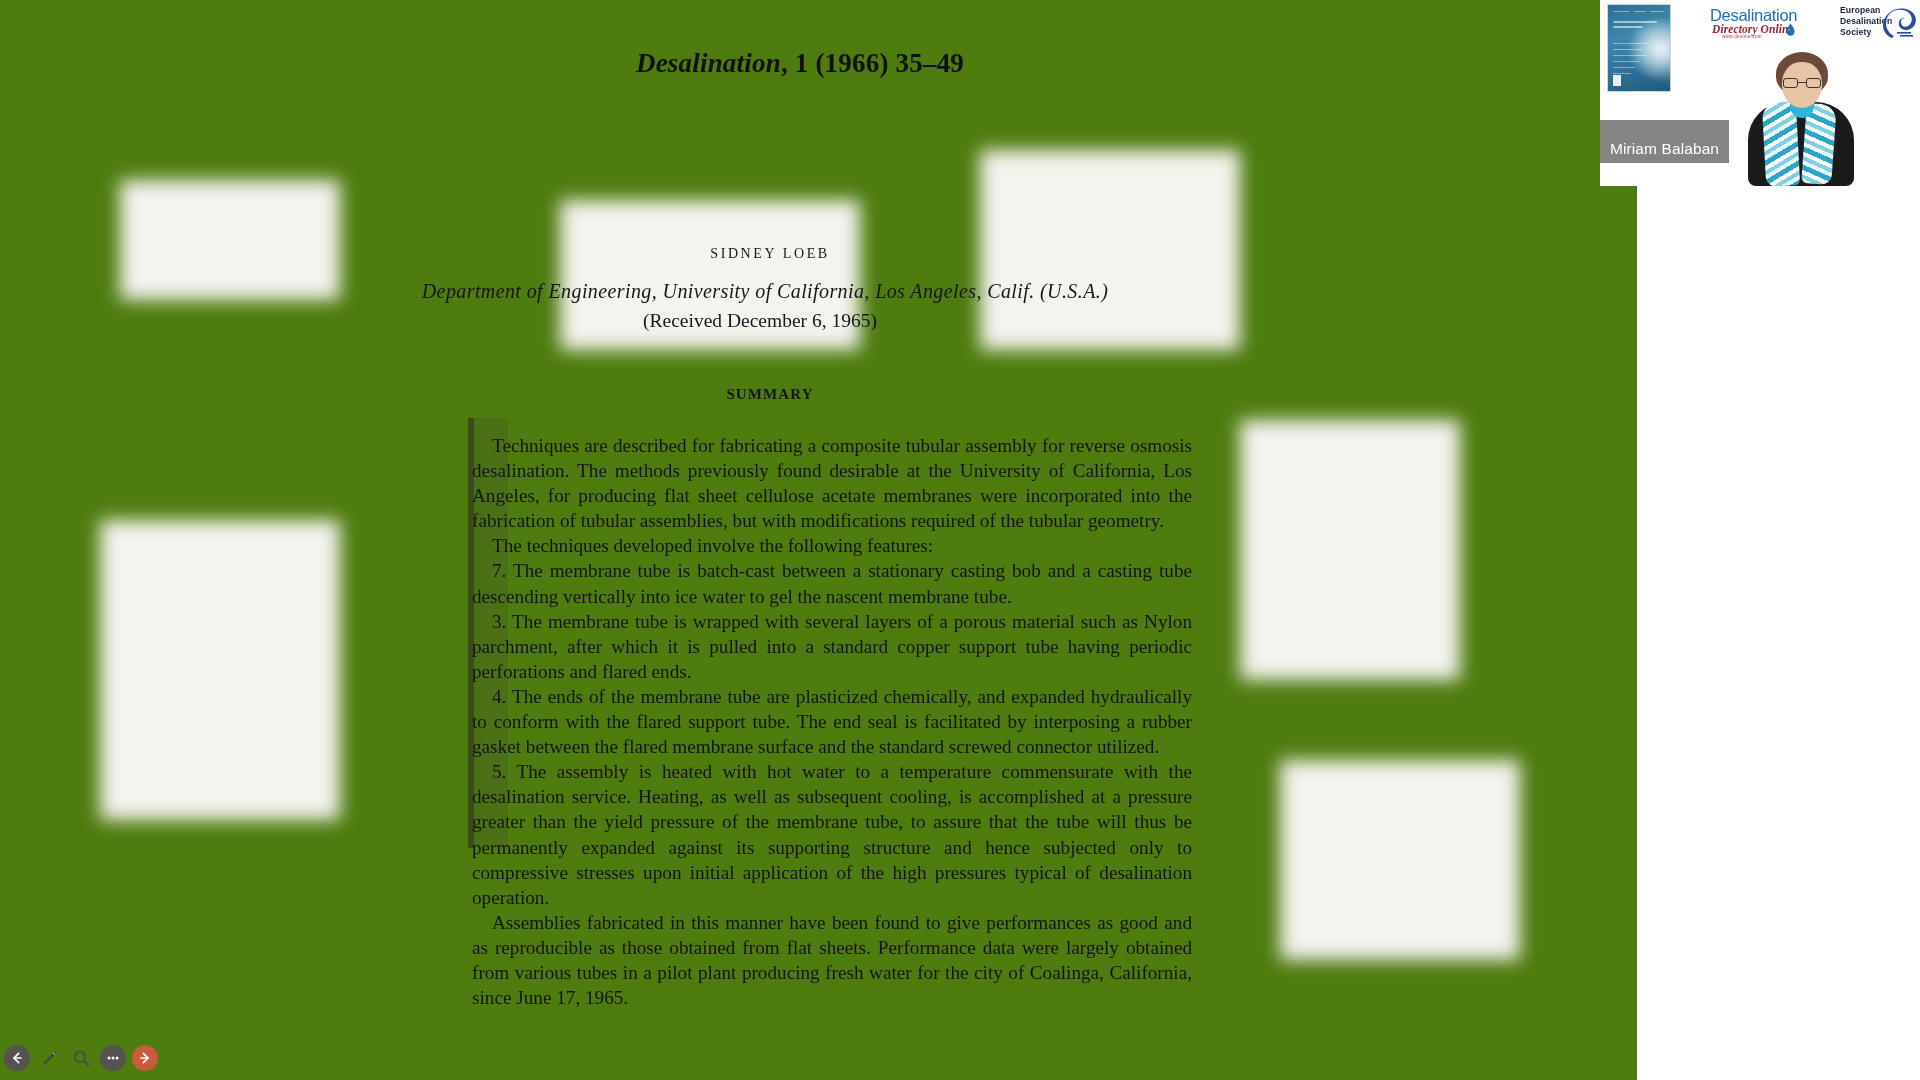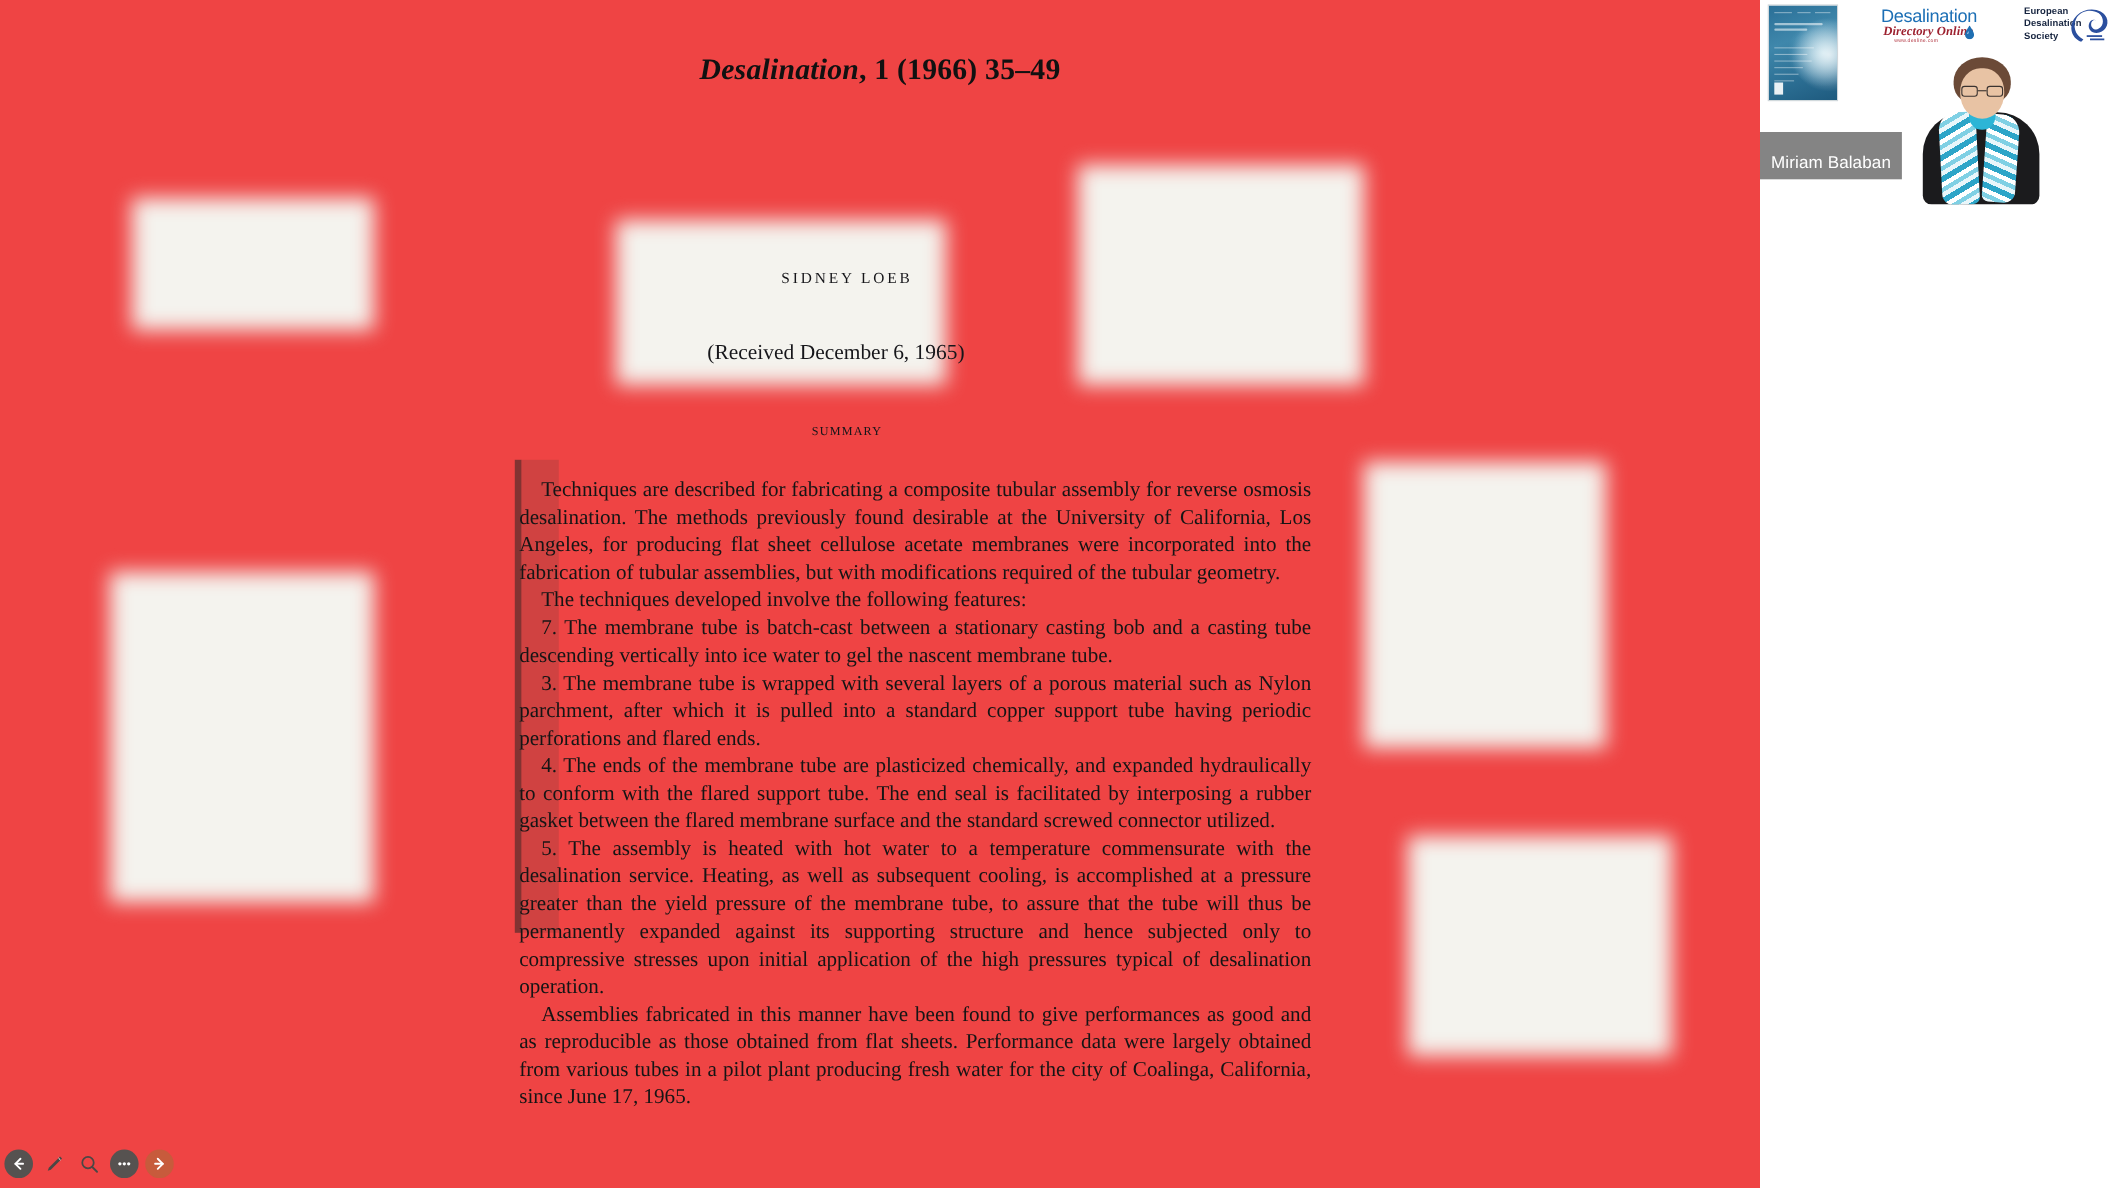"Desalination, 1 (1966) 35–49" #slide-area { background: #ef4444 -> #4d7c0f; padding-left: none -> 37px }
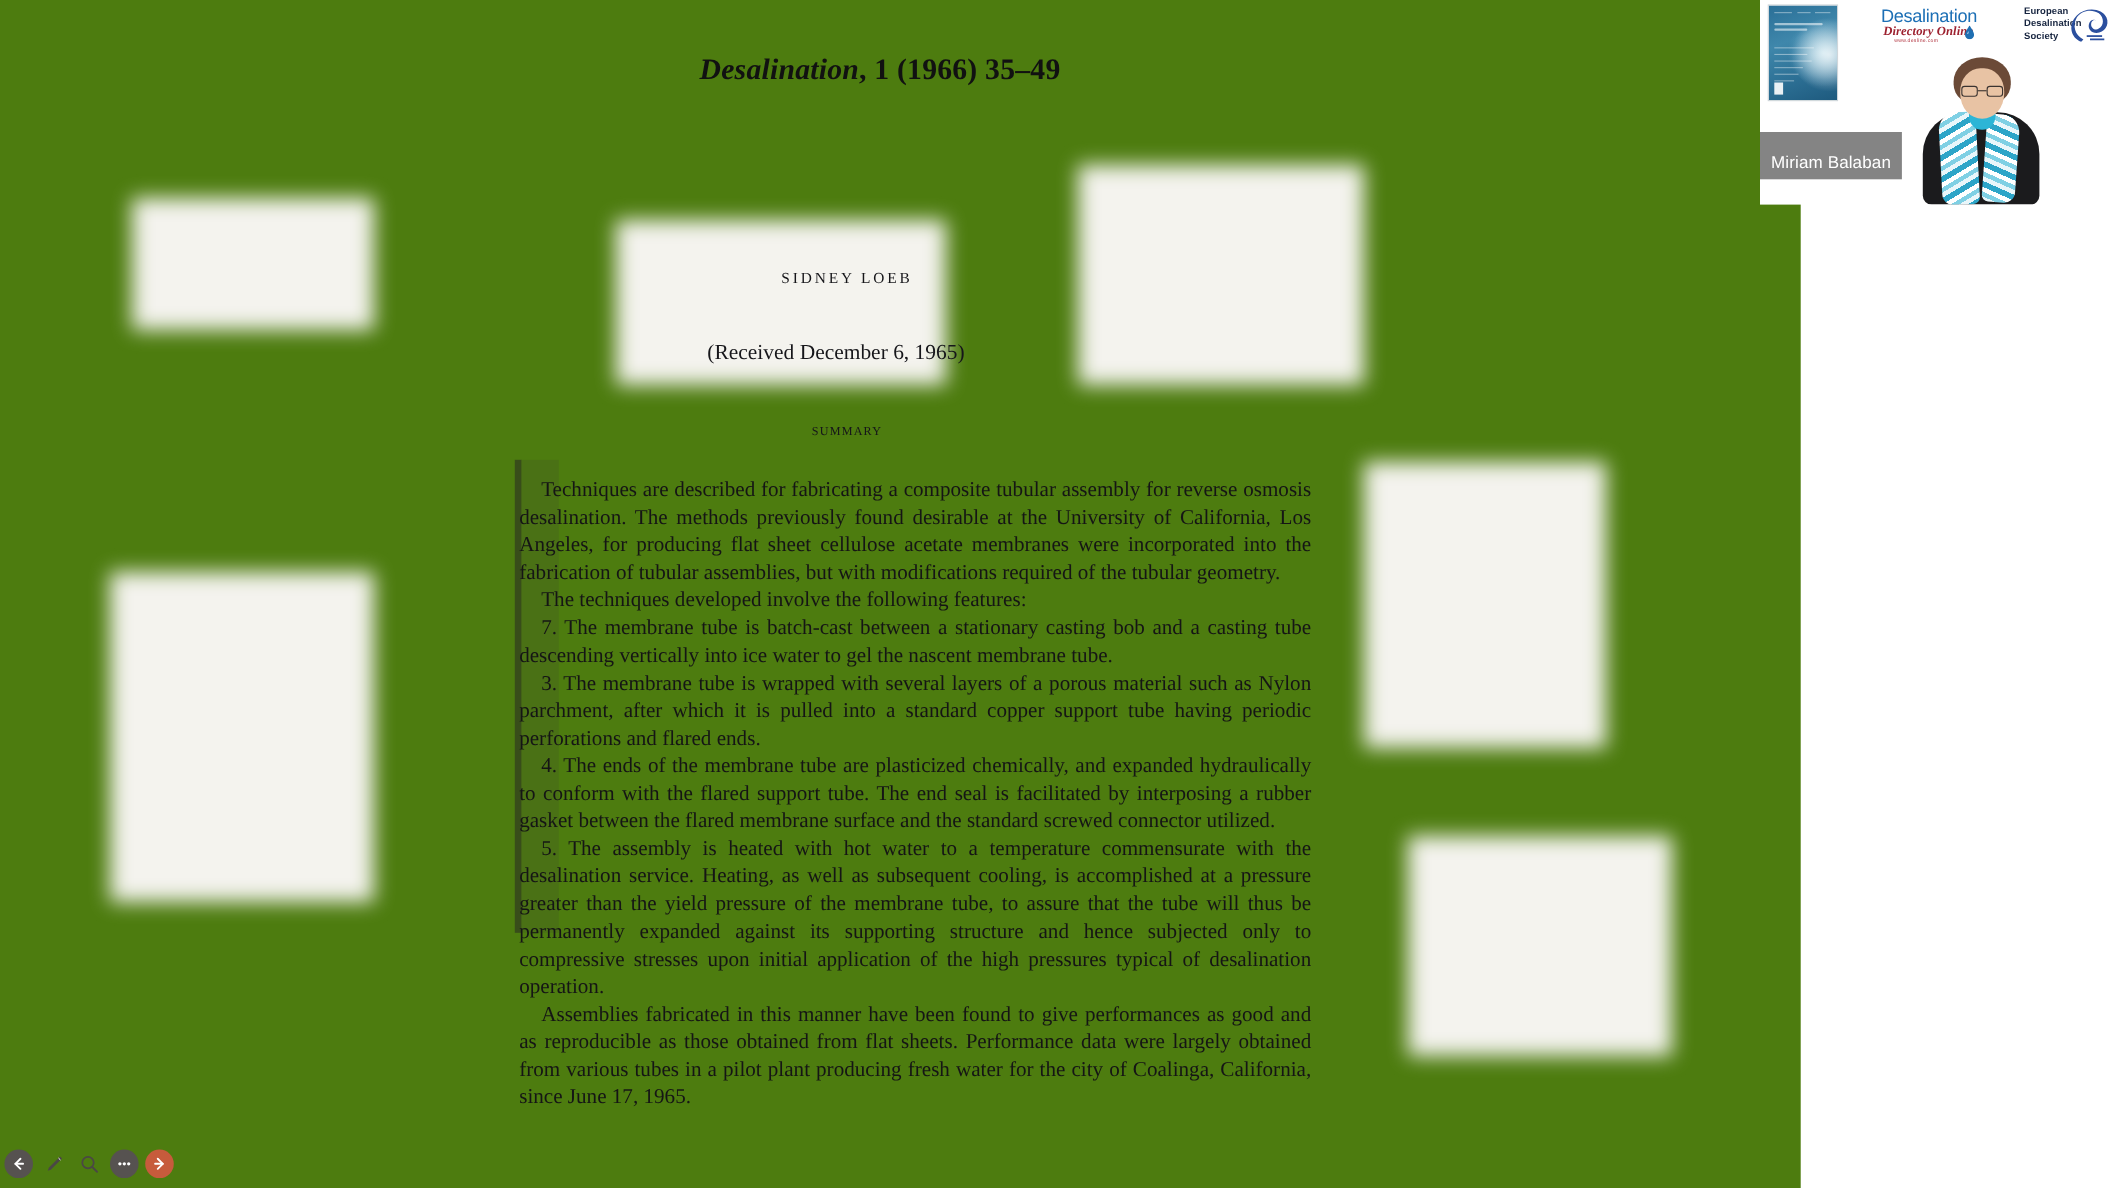"Department of Engineering, University of" div.affiliation { html: none -> <div> <span>Department of Engineering, University of California, Los Angeles, Calif.</span><span> (U.S.A.)</span> </div> }
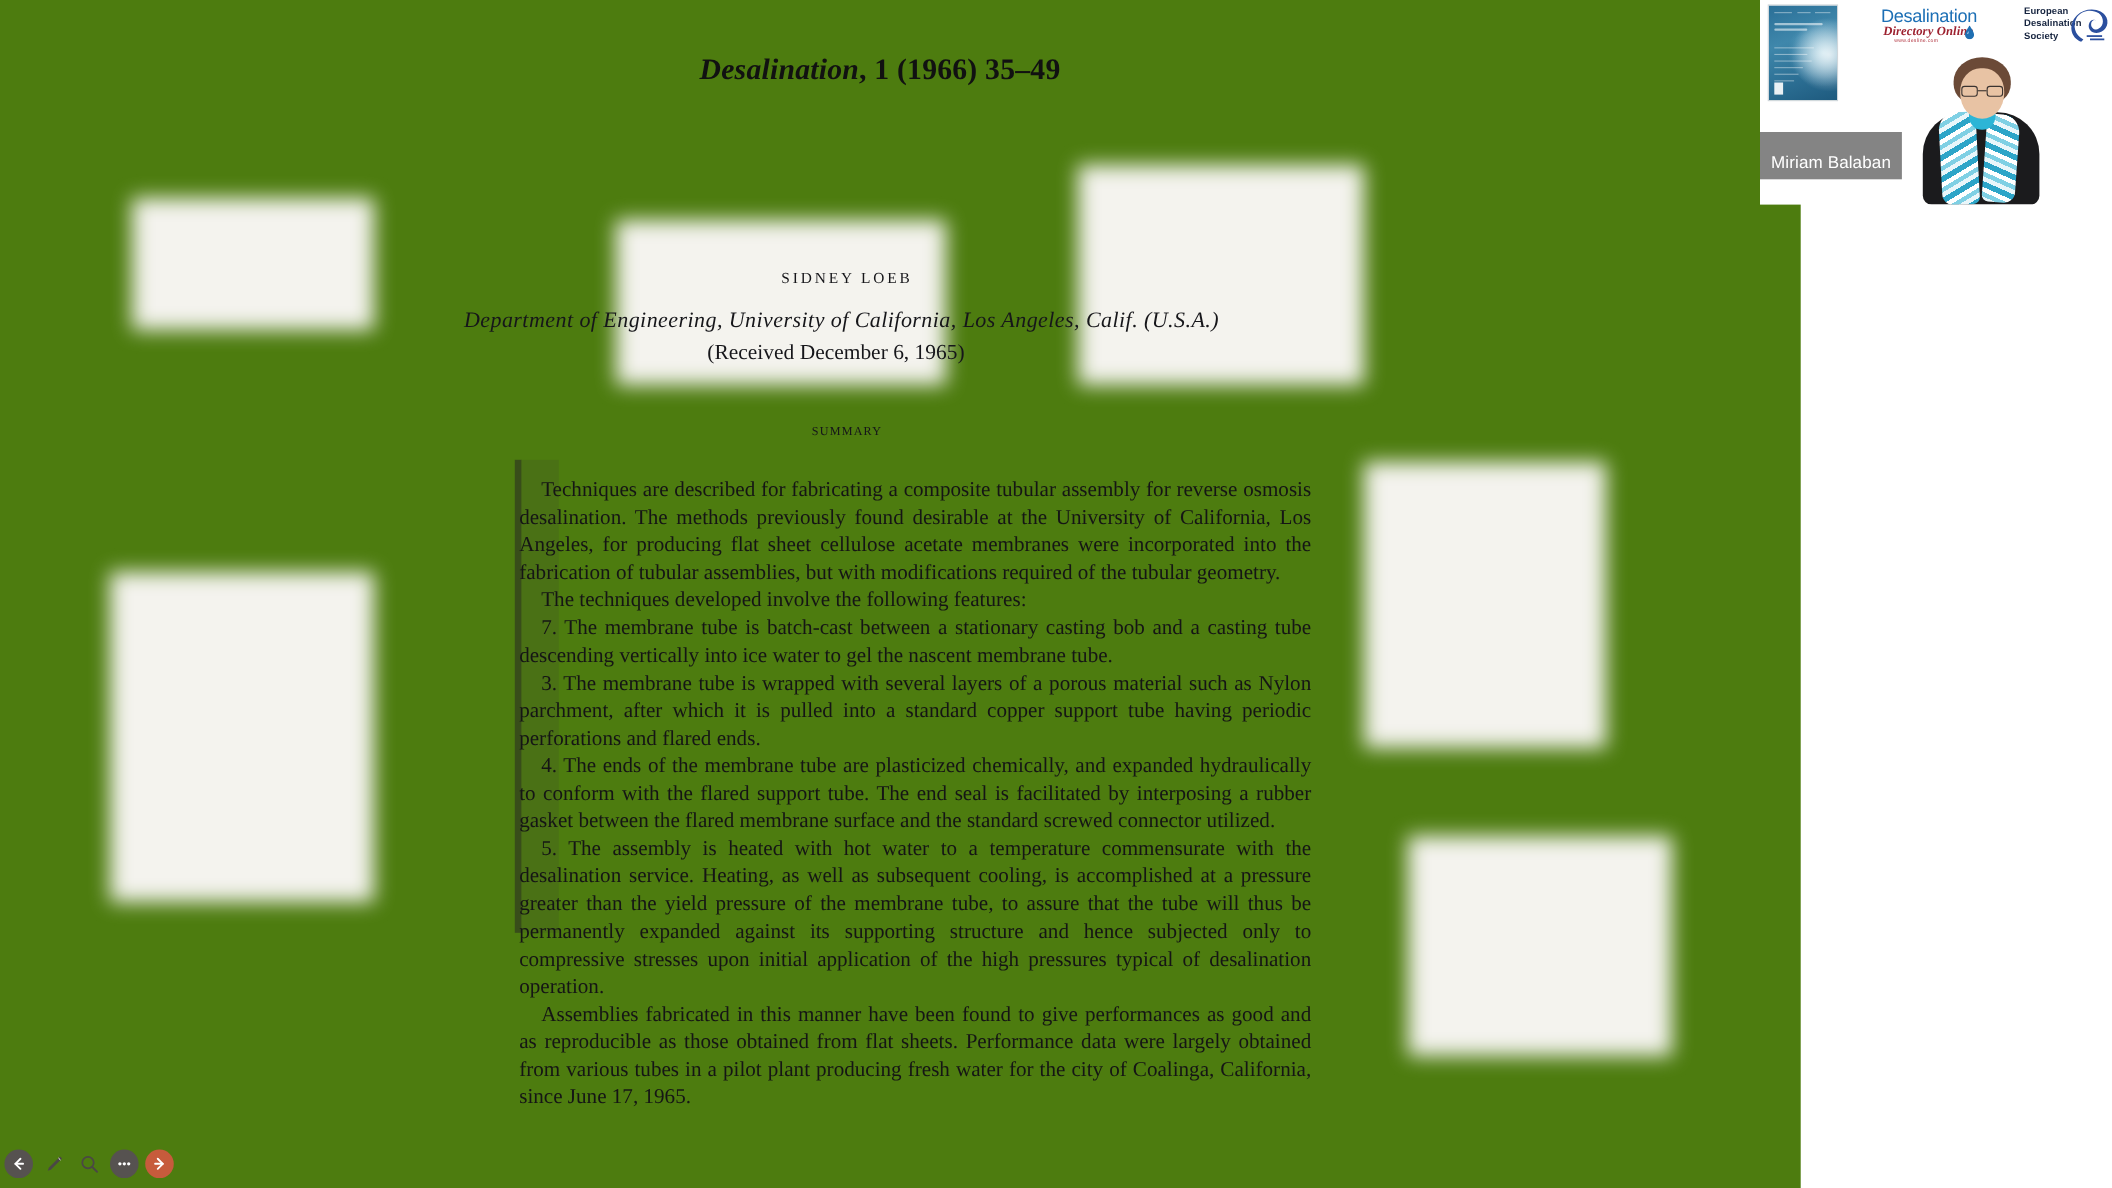"SUMMARY" .summary-head { font-size: 11px -> 15px; font-weight: normal -> bold }
